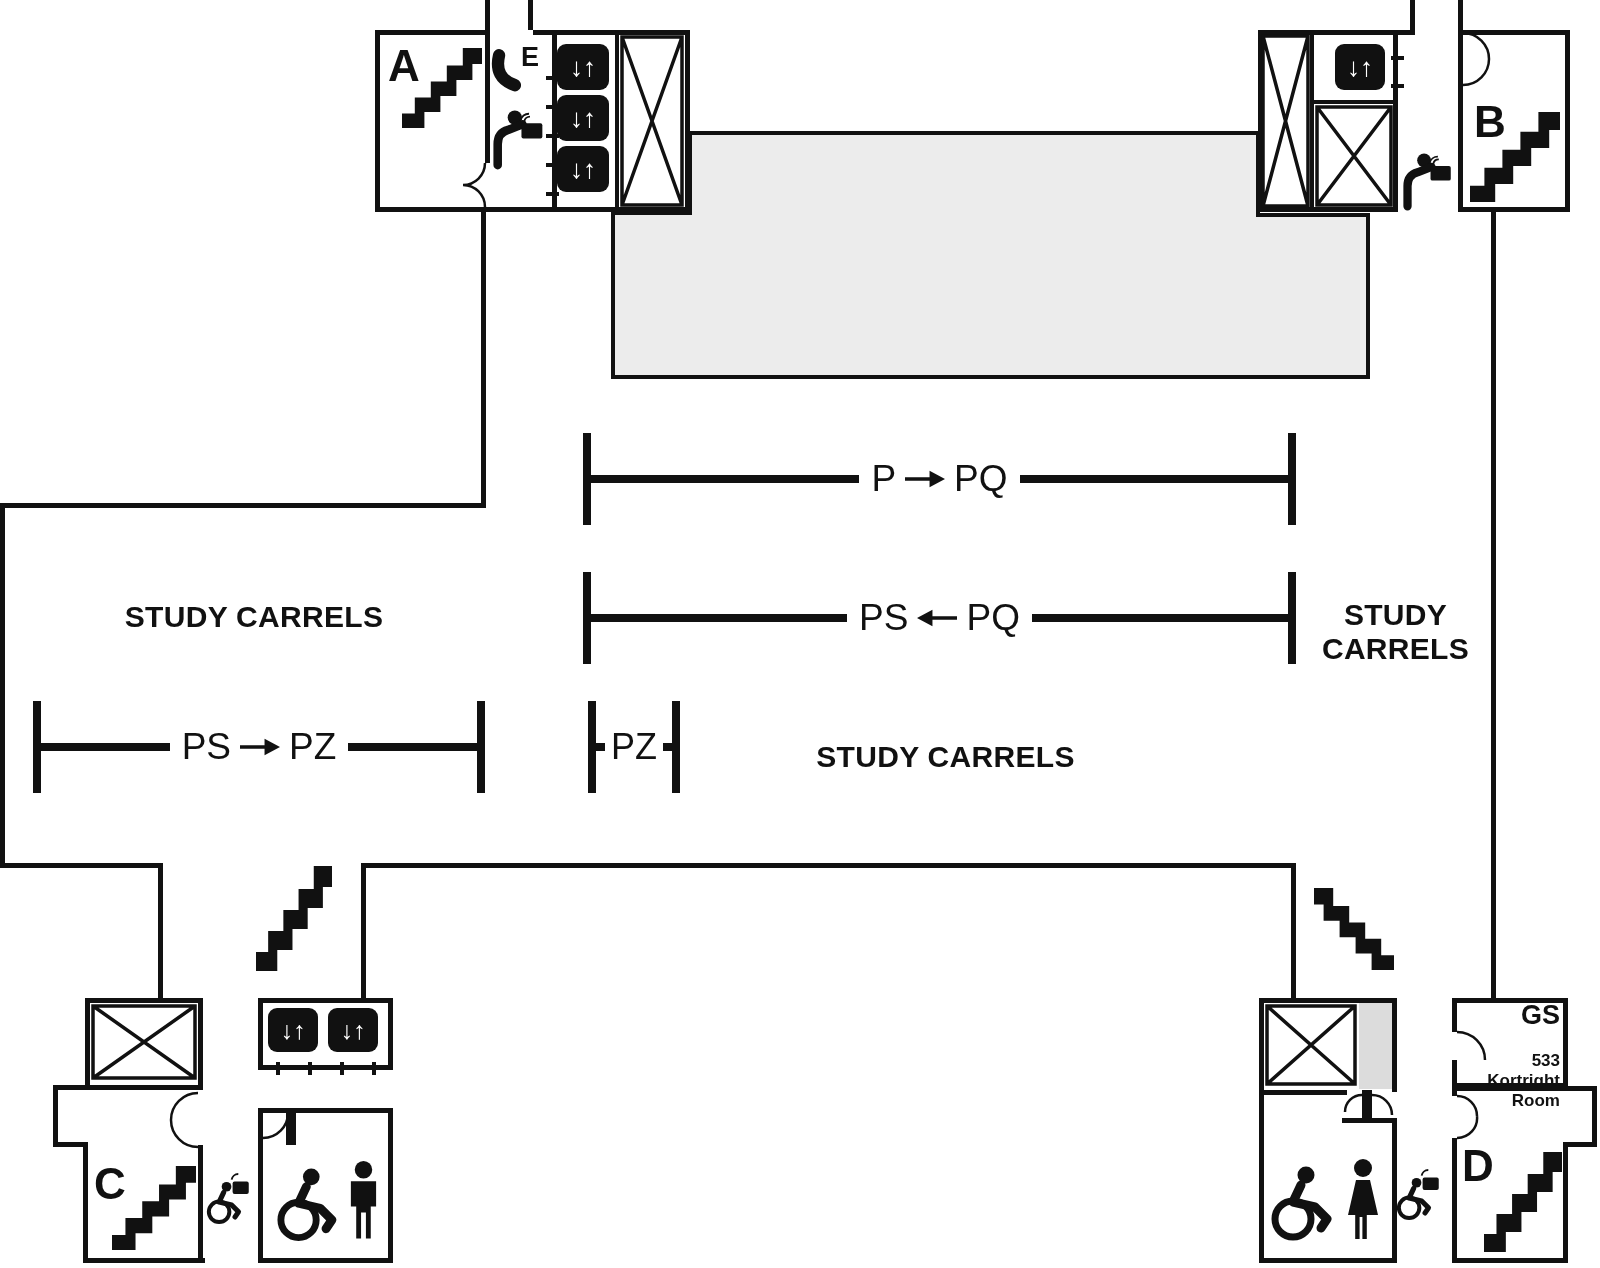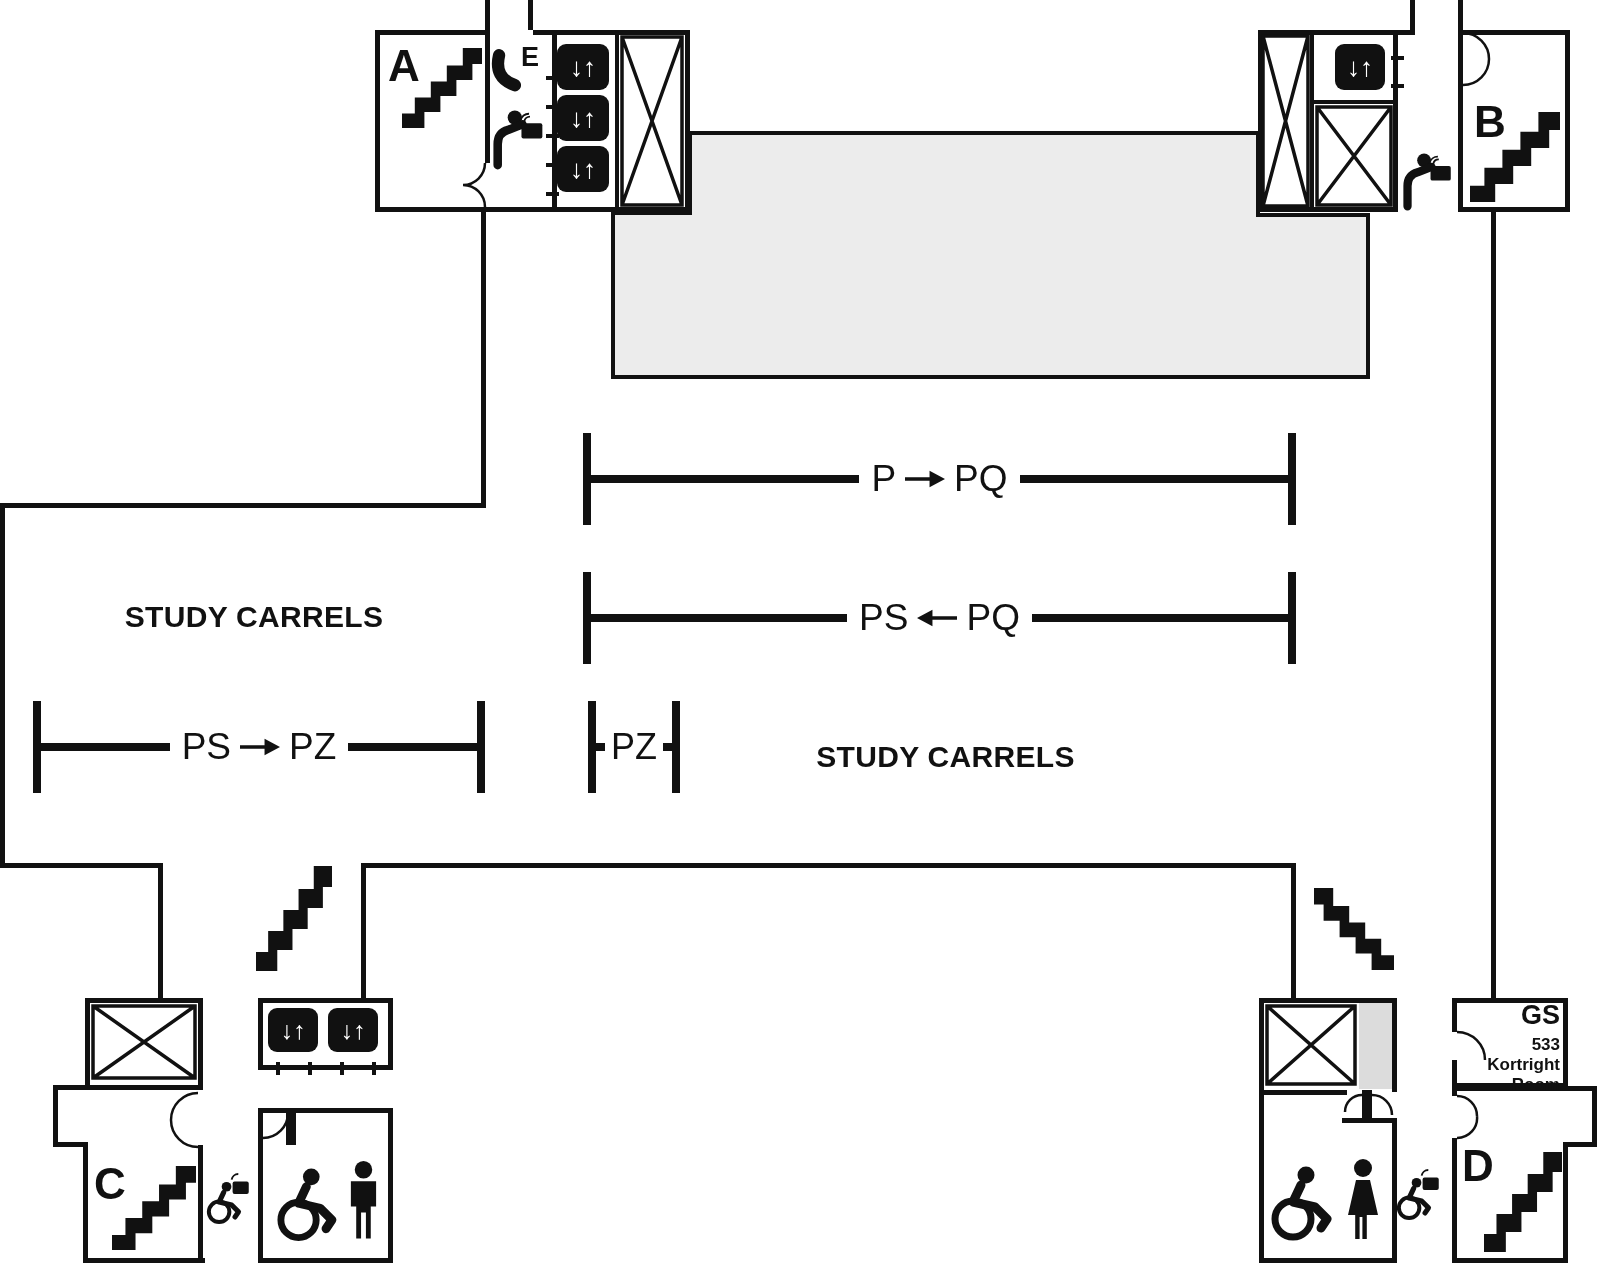"STUDY" div.abs { html: none -> <div> <span>STUDY</span><br> <span>CARRELS</span> </div> }
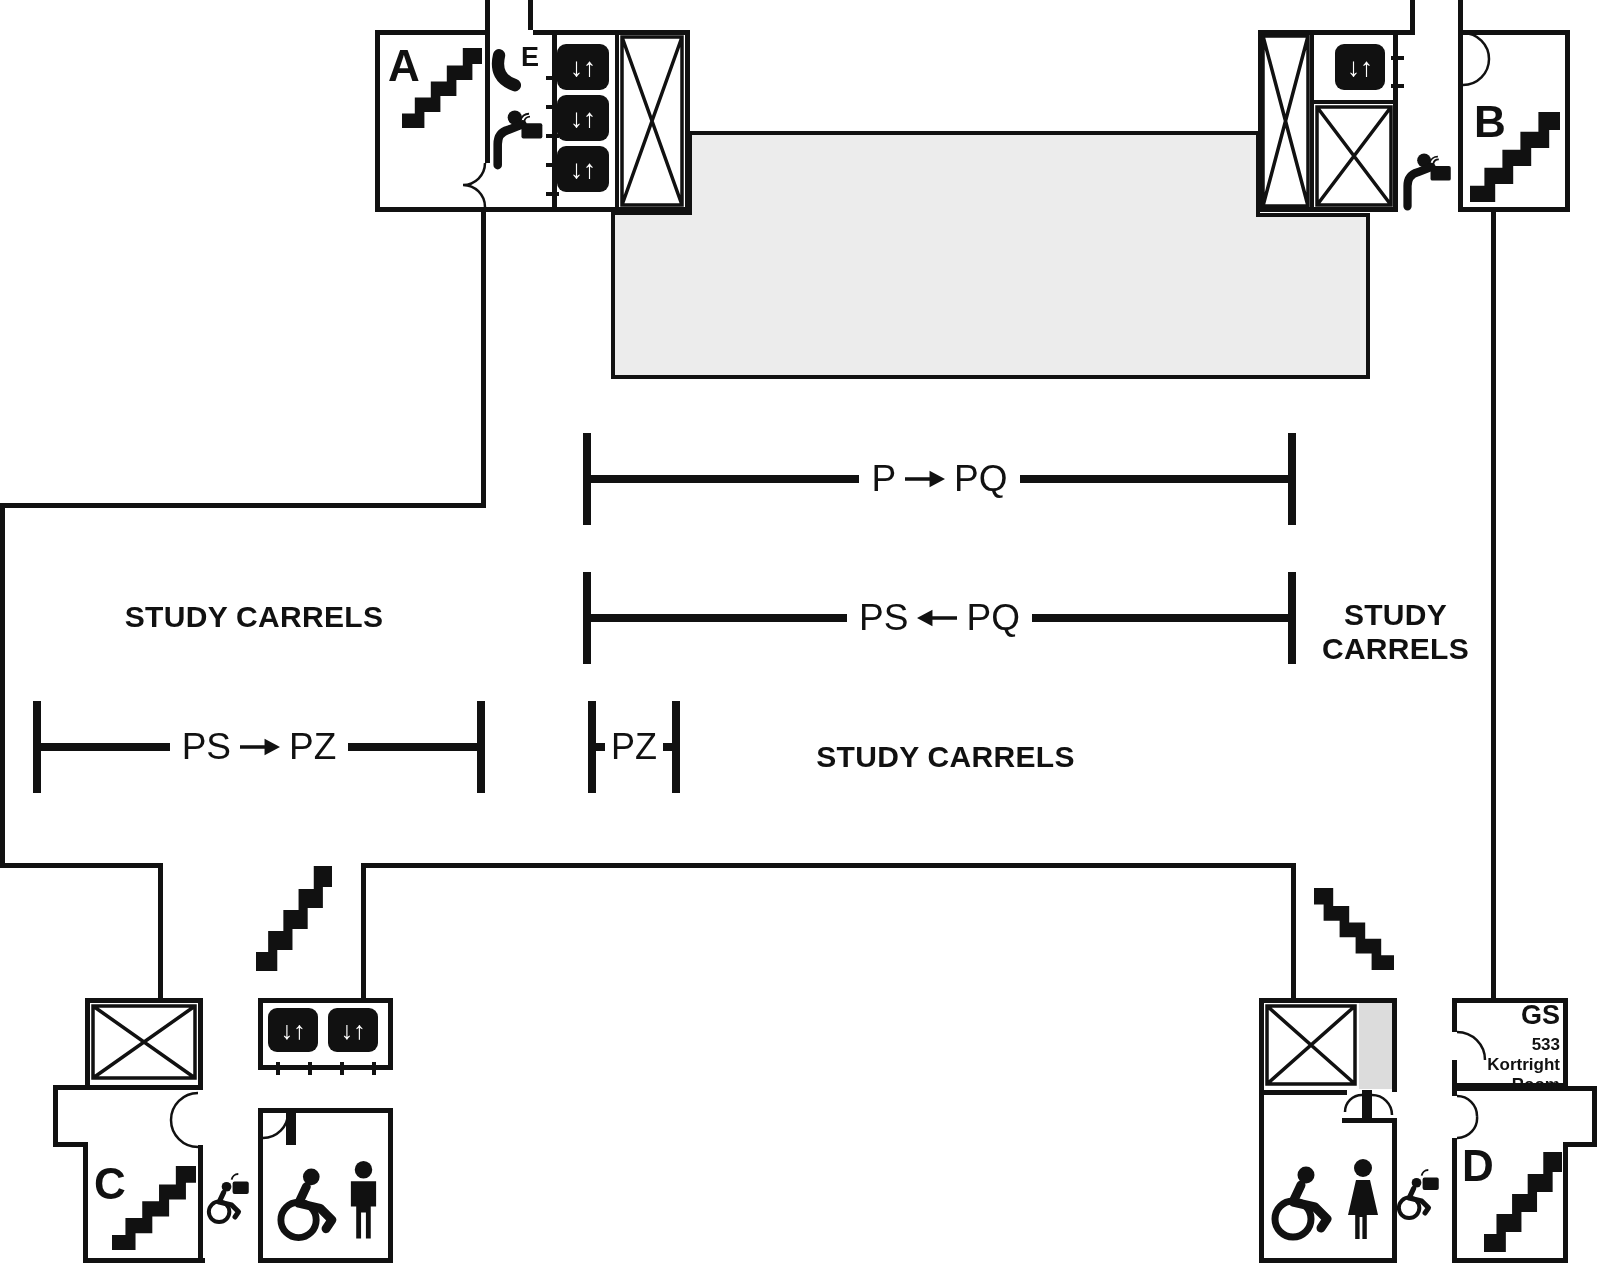"GS" .gs-code { margin-bottom: 6px -> 22px }
